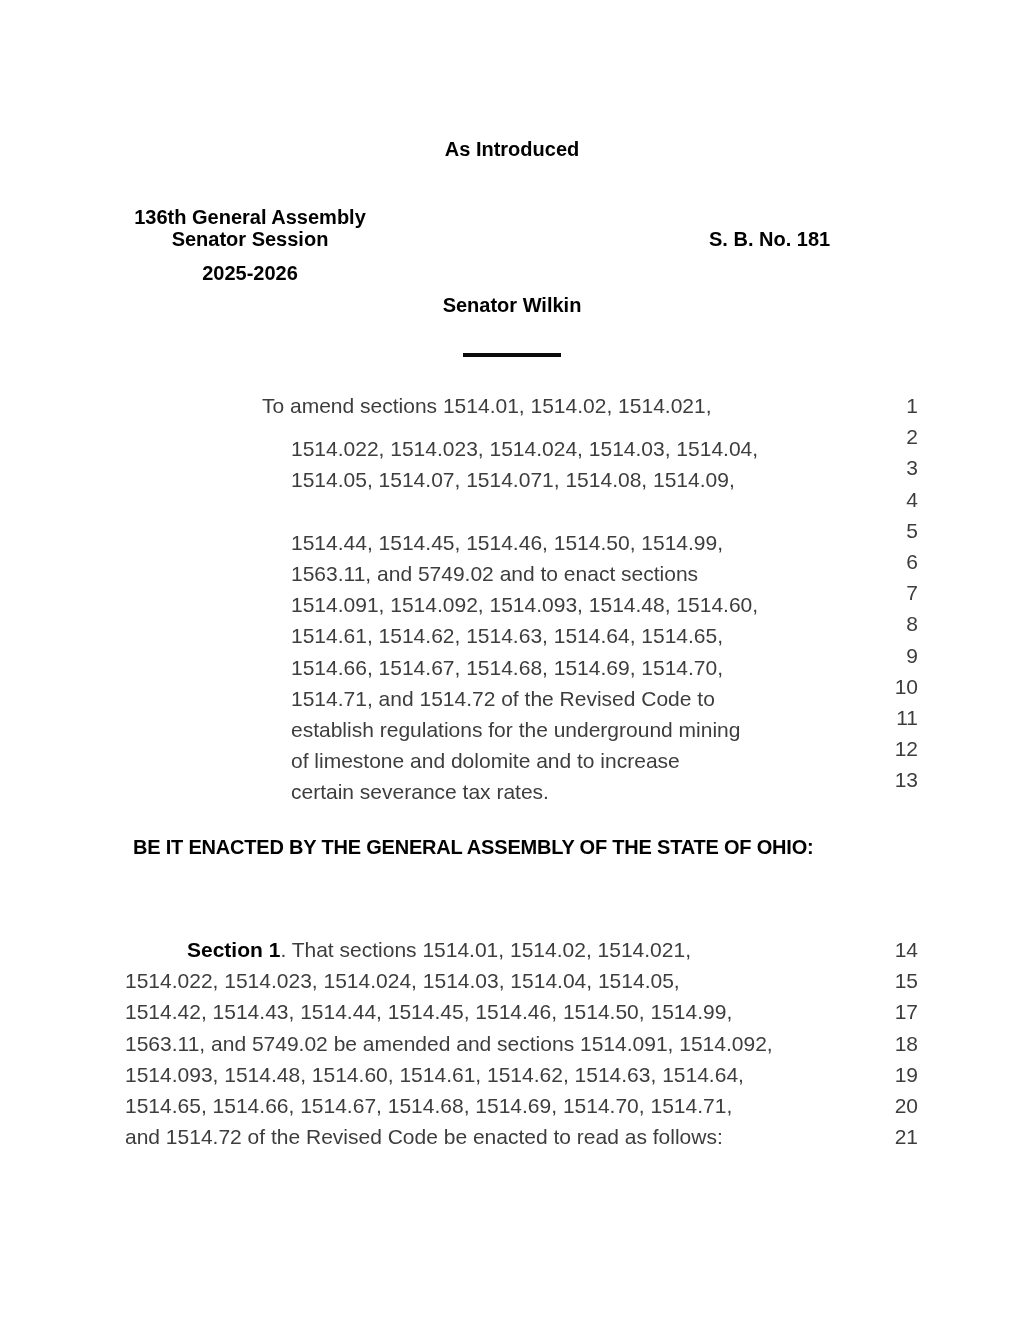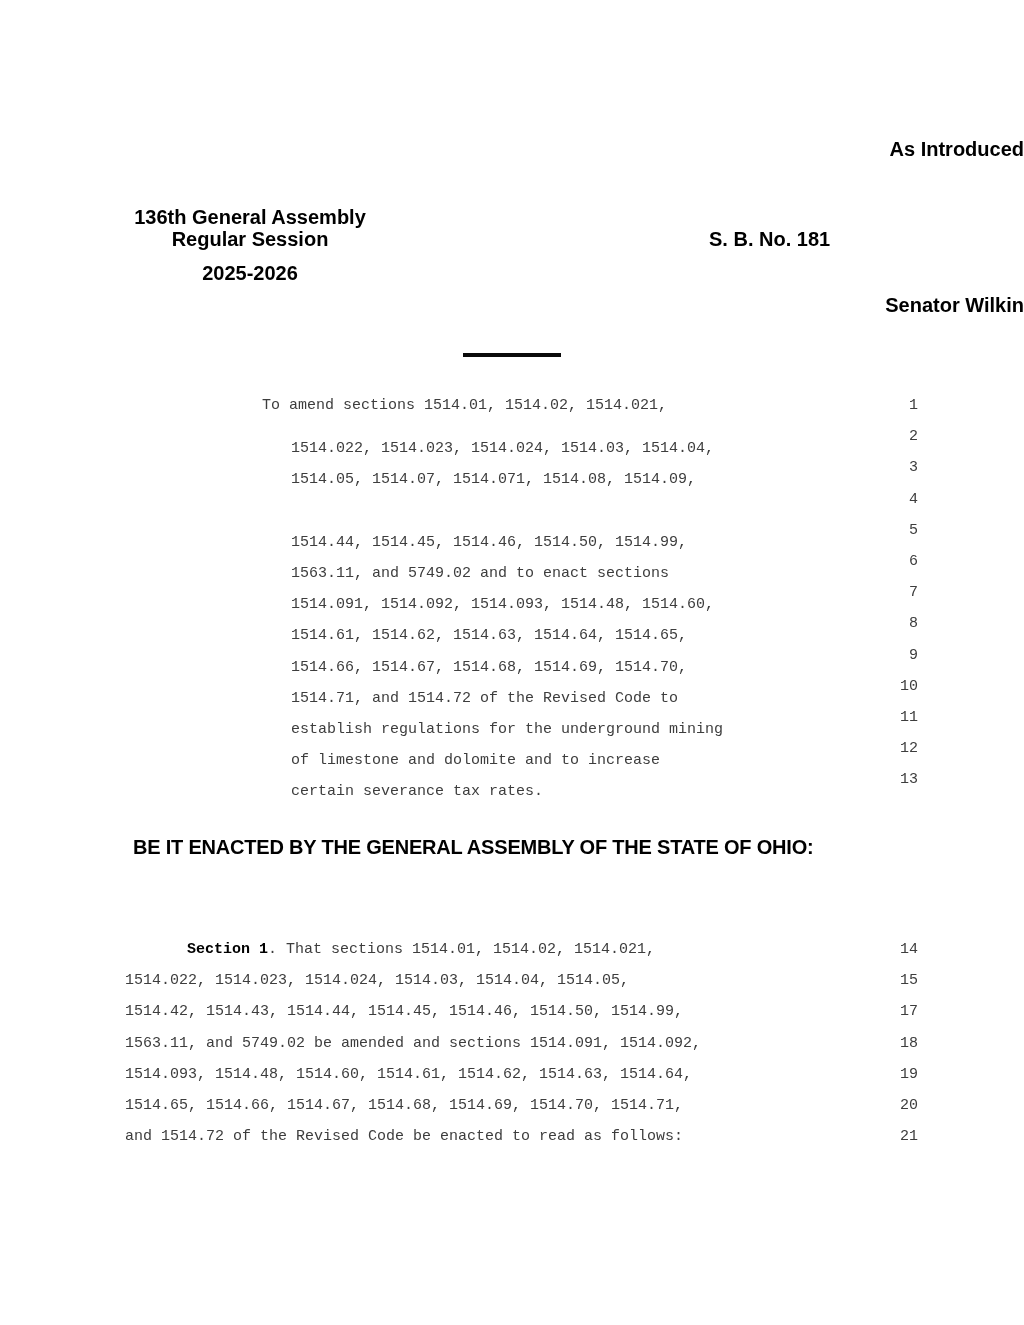"As Introduced" .hdr-center { text-align: right -> center }
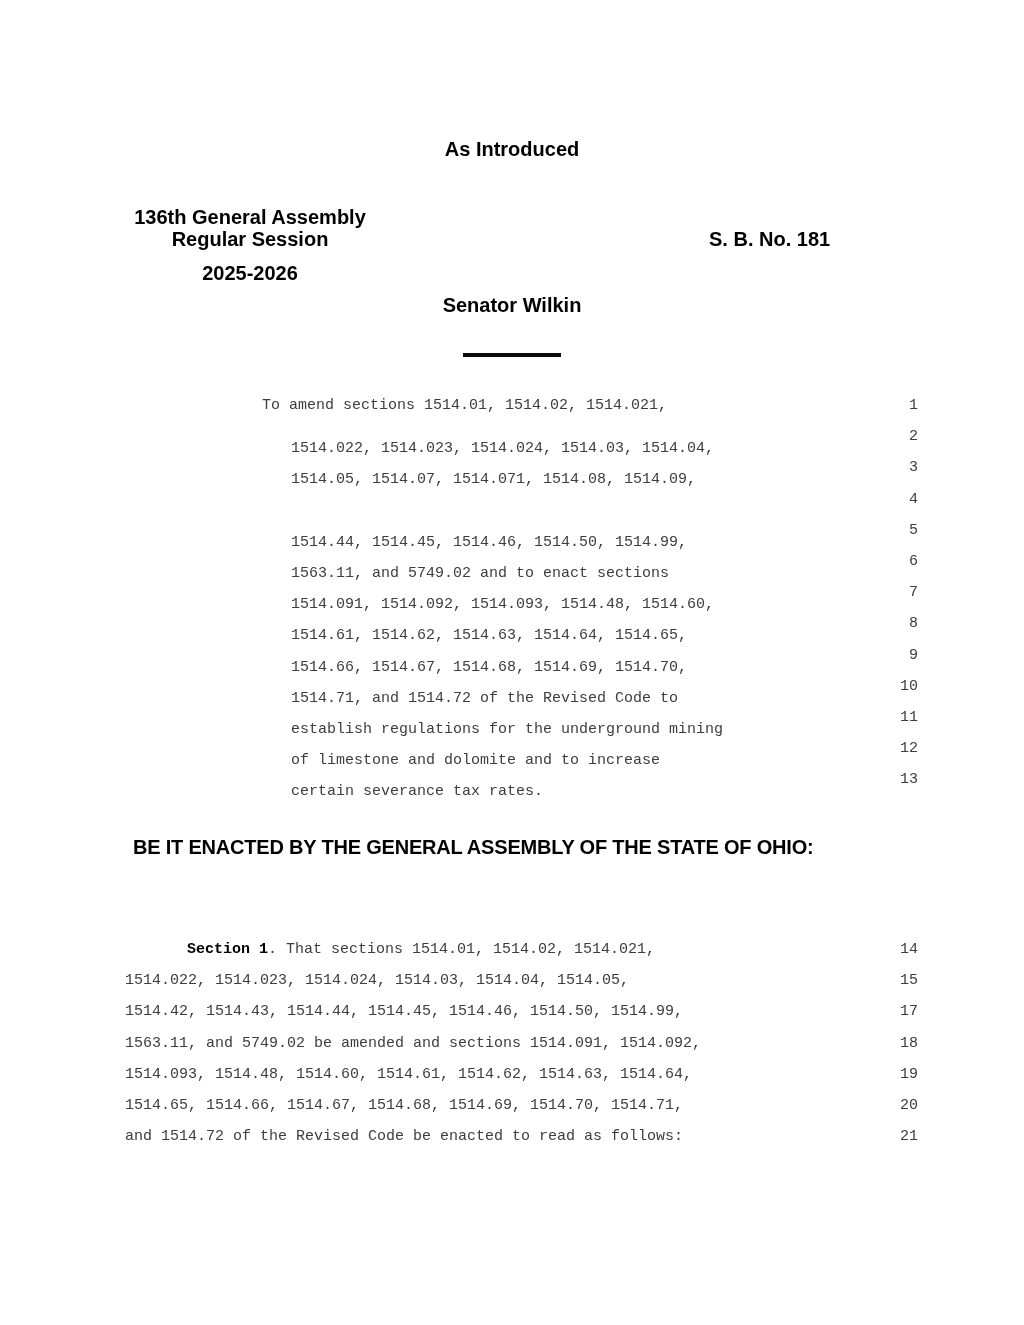"Regular Session" div.hdr { text: Regular -> Senator }
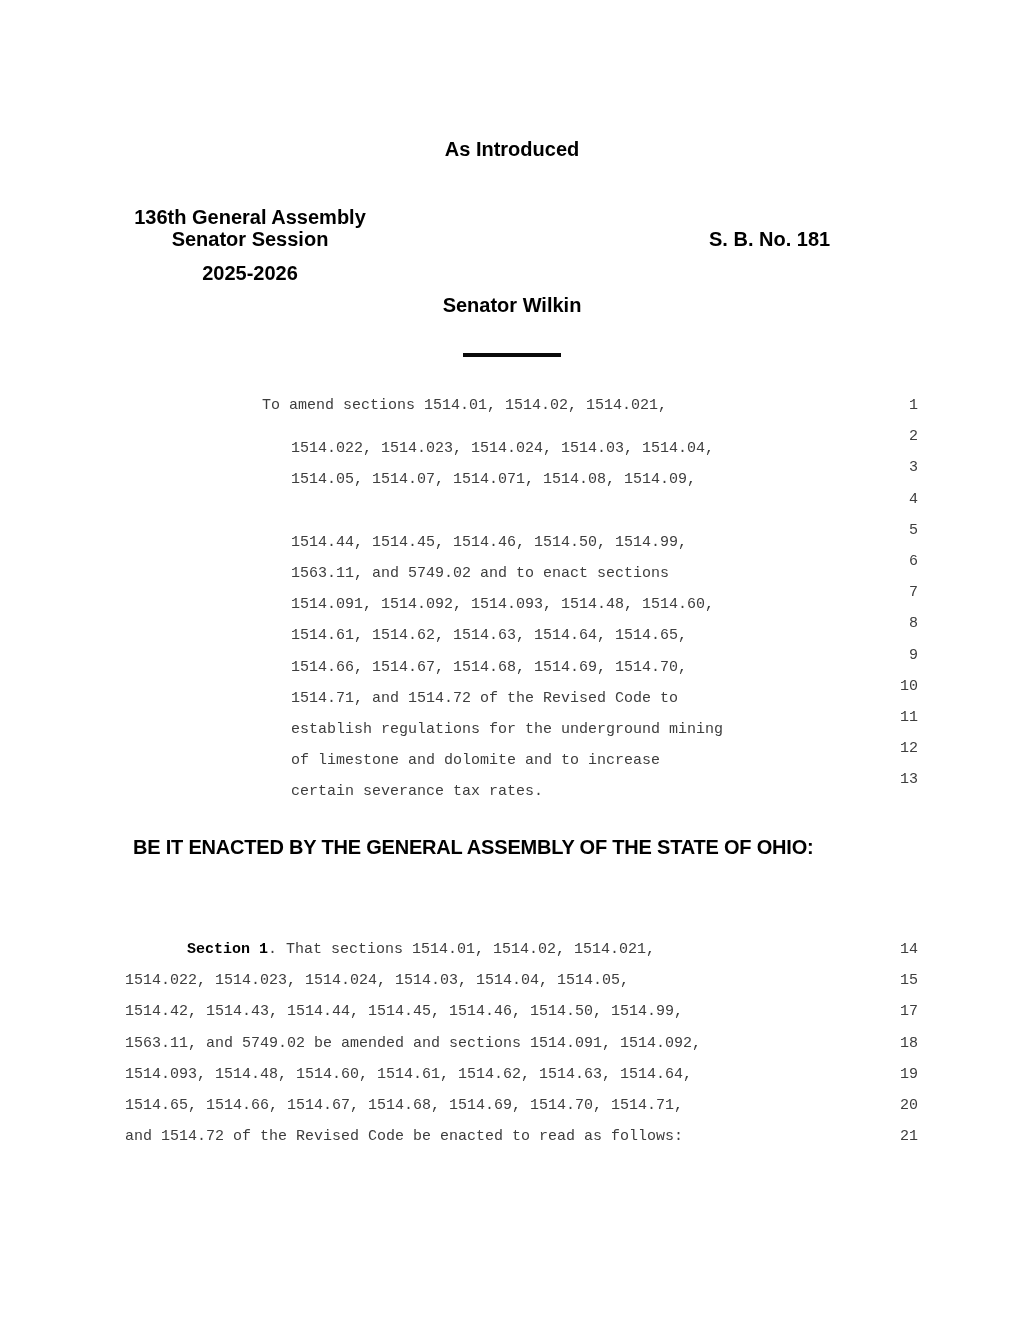"To amend sections 1514.01, 1514.02," .textblock { font-family: Liberation Mono, monospace -> Liberation Sans, sans-serif; font-size: 15px -> 21px }
